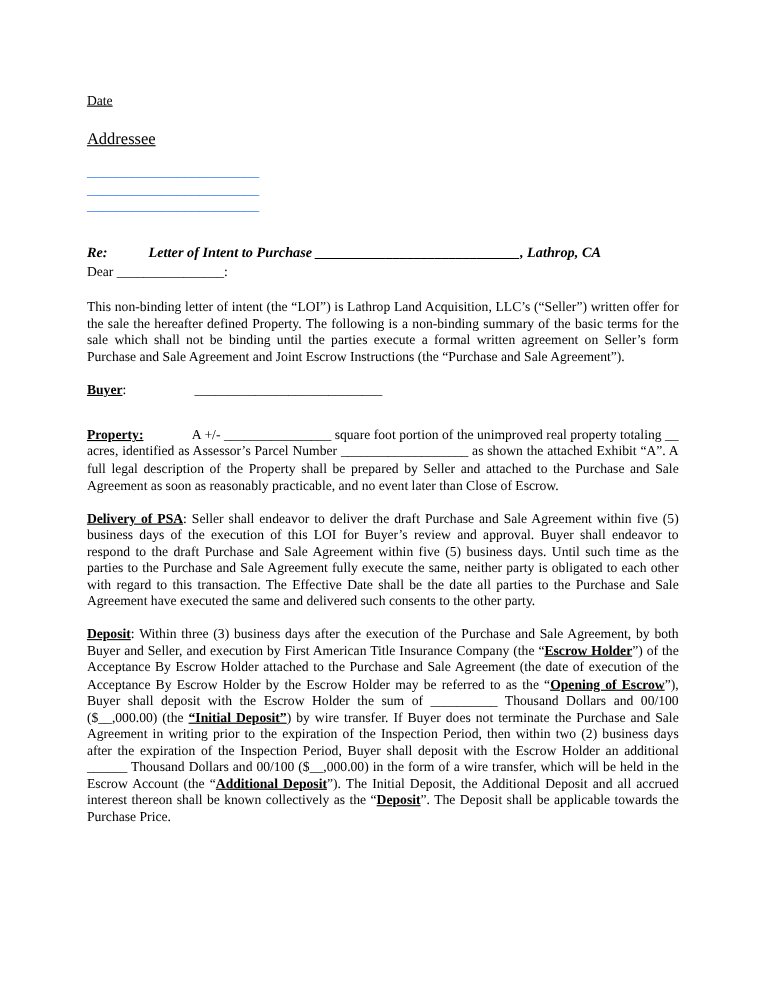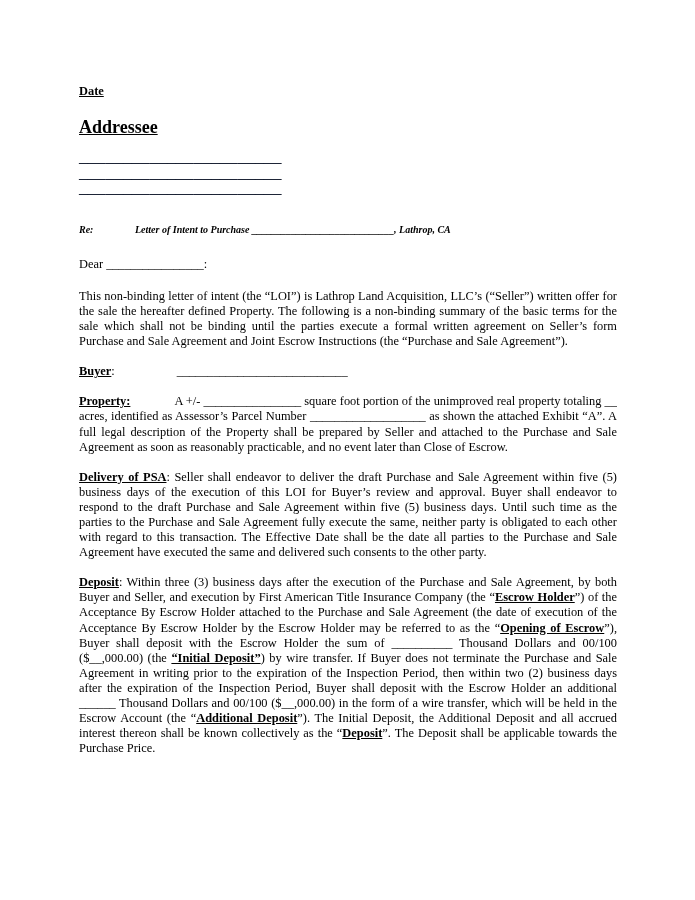"Date" .hdg { font-weight: bold -> normal }
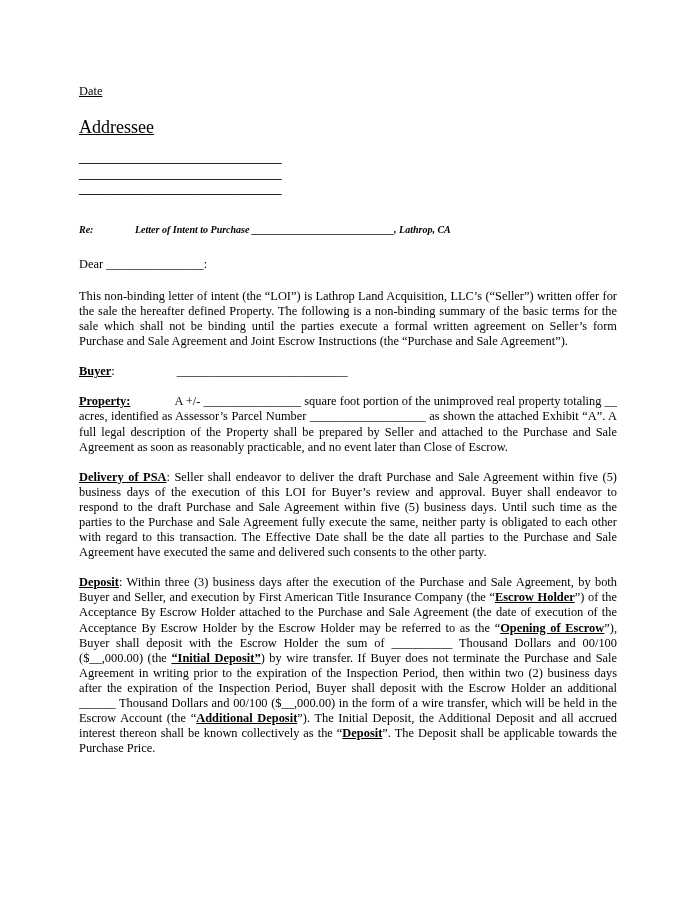"Addressee" .blk-addressee { font-size: 18px -> 15px }
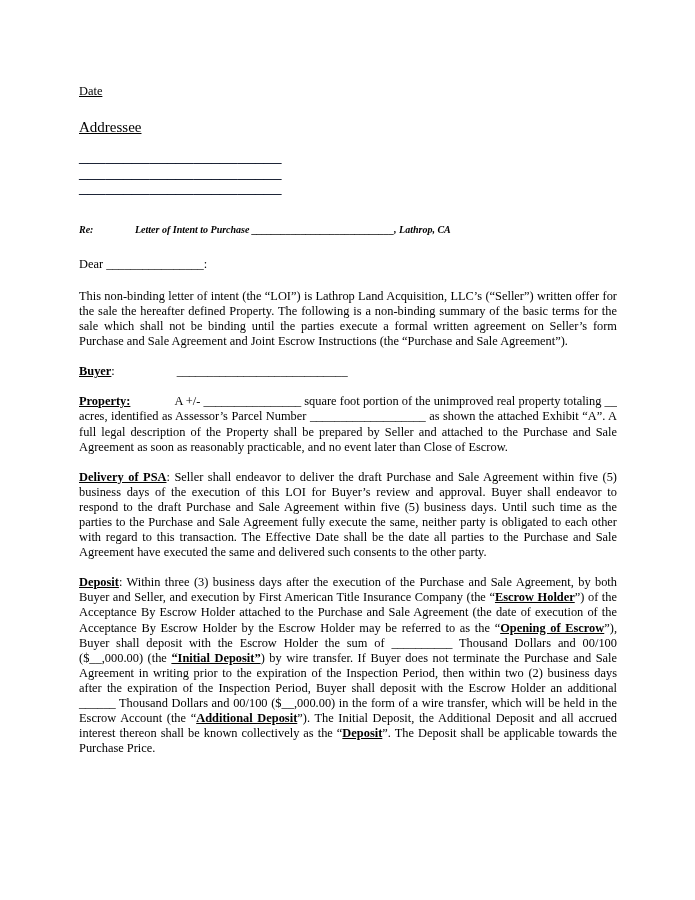"_______________________" .addr-lines { color: #0f172a -> #3b82f6; font-size: 18px -> 14px }
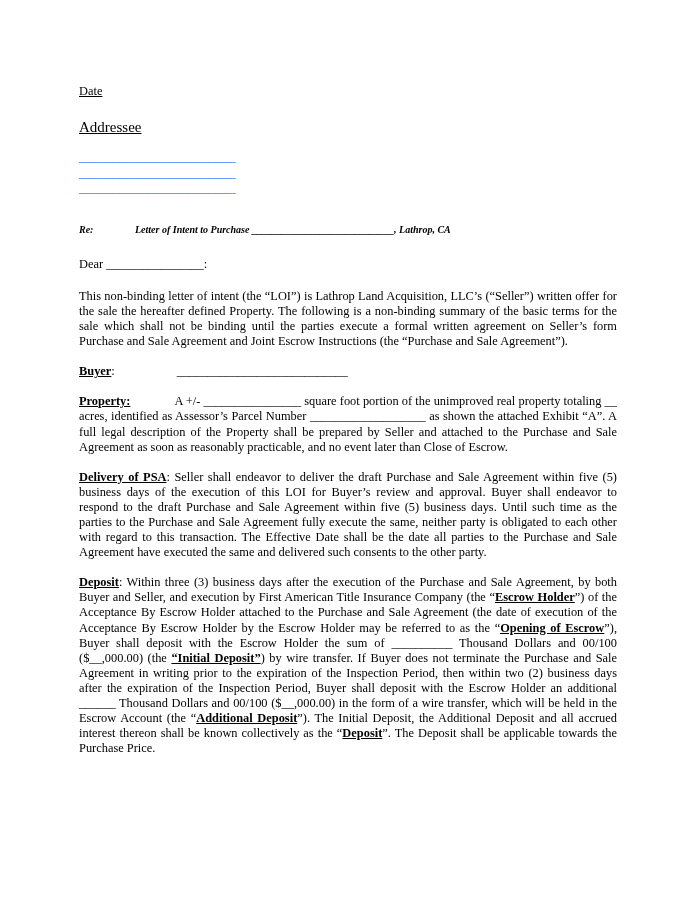"Re: Letter of Intent to" .re-line { font-size: 10px -> 13px; margin: 0 0 20px 0 -> 0 0 3px 0 }
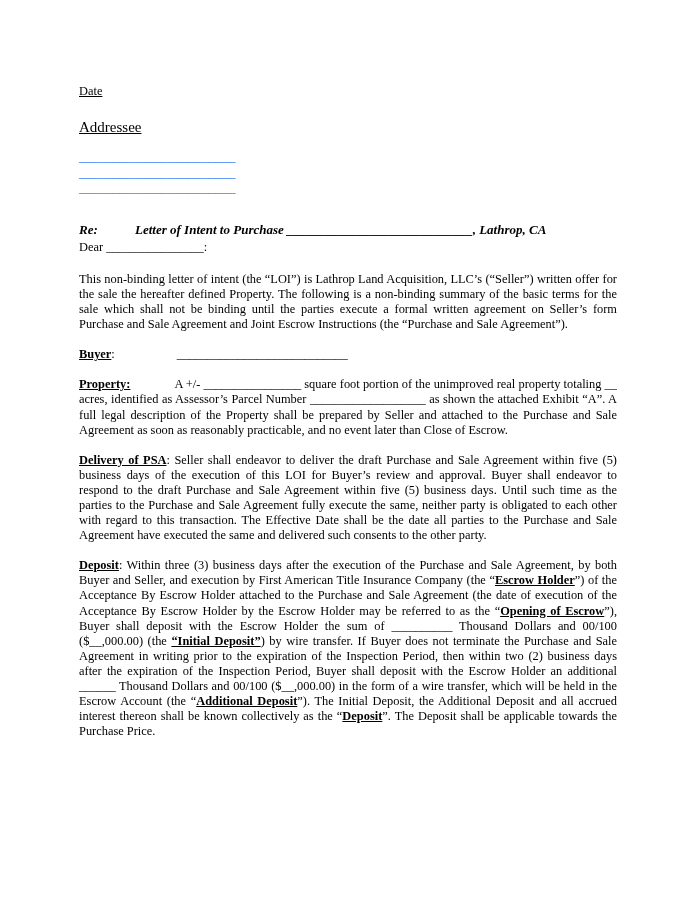"Buyer: ____________________________" .buyer-line { margin: 0 0 15px 0 -> 0 0 26px 0 }
